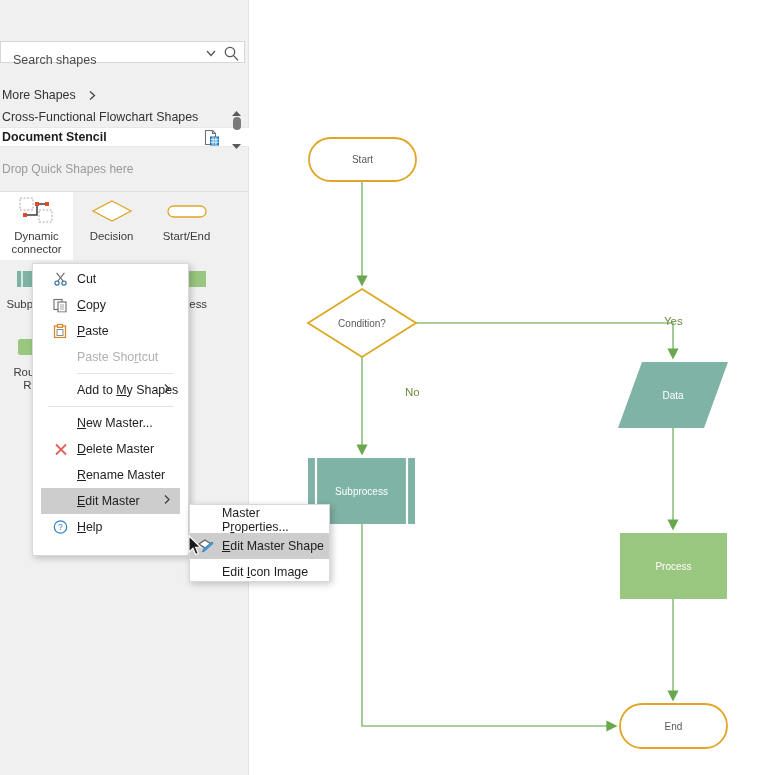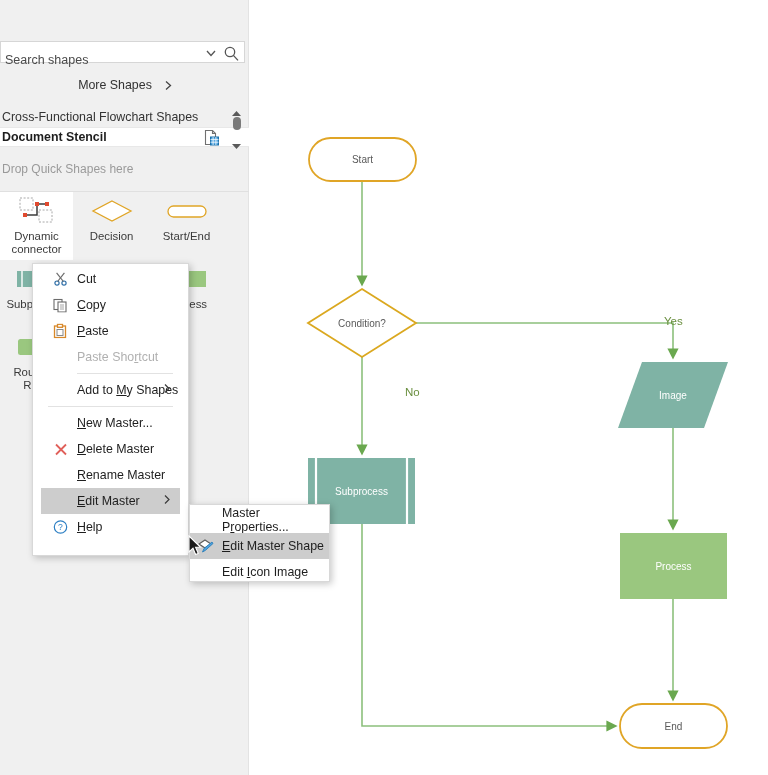"Search shapes" #search-input { left: 4px -> 12px }
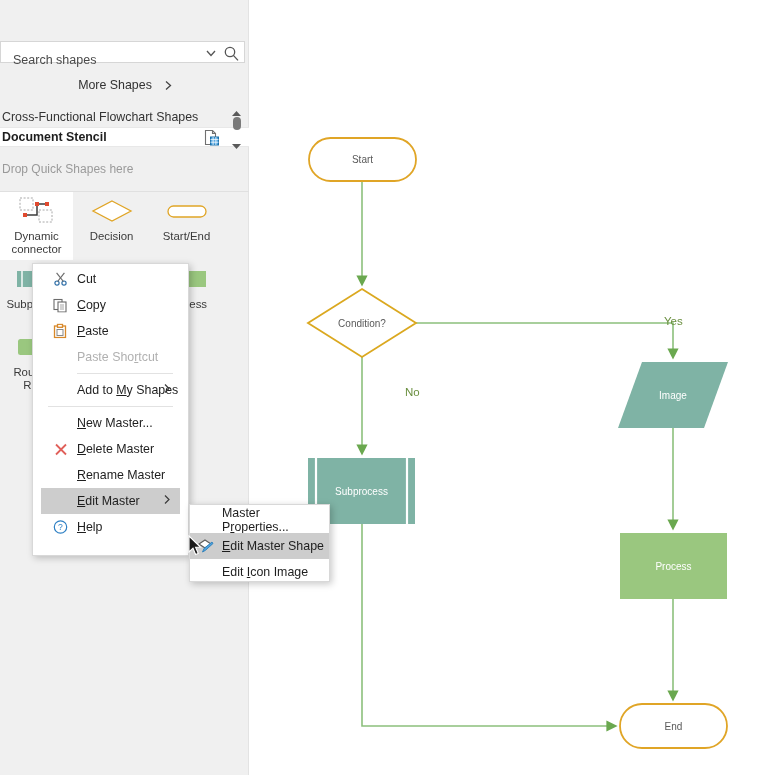"More Shapes" #row-more-shapes { justify-content: center -> none; top: 74px -> 84px }
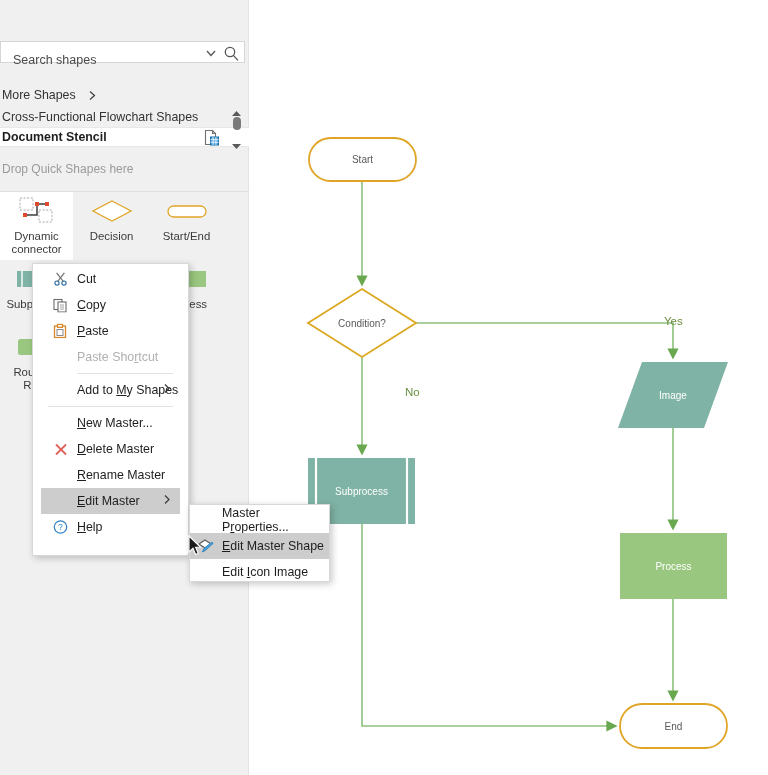"Image" div.node-label { text: Image -> Data }
